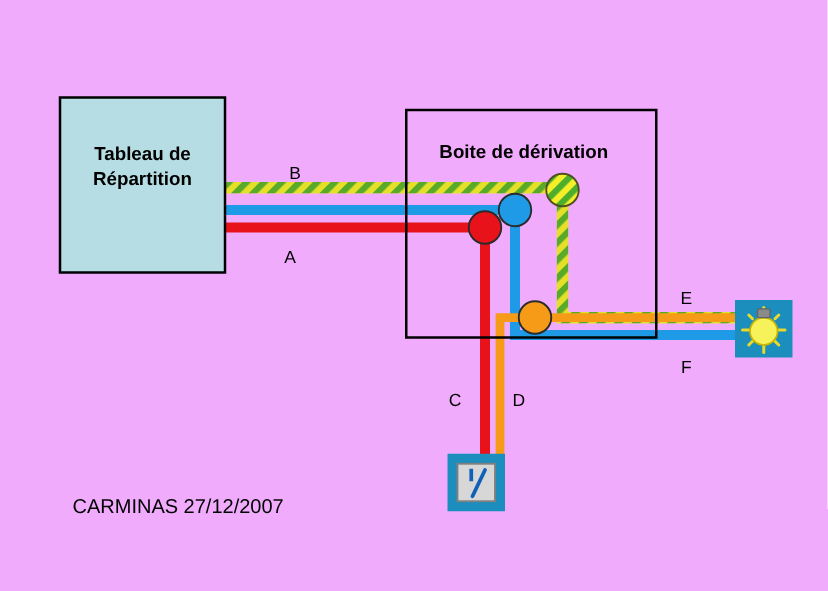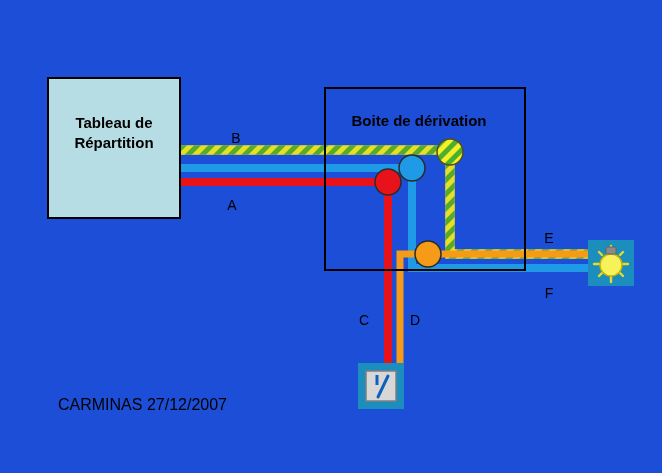"Tableau de" #canvas { background: #1d4ed8 -> #f0abfc }
